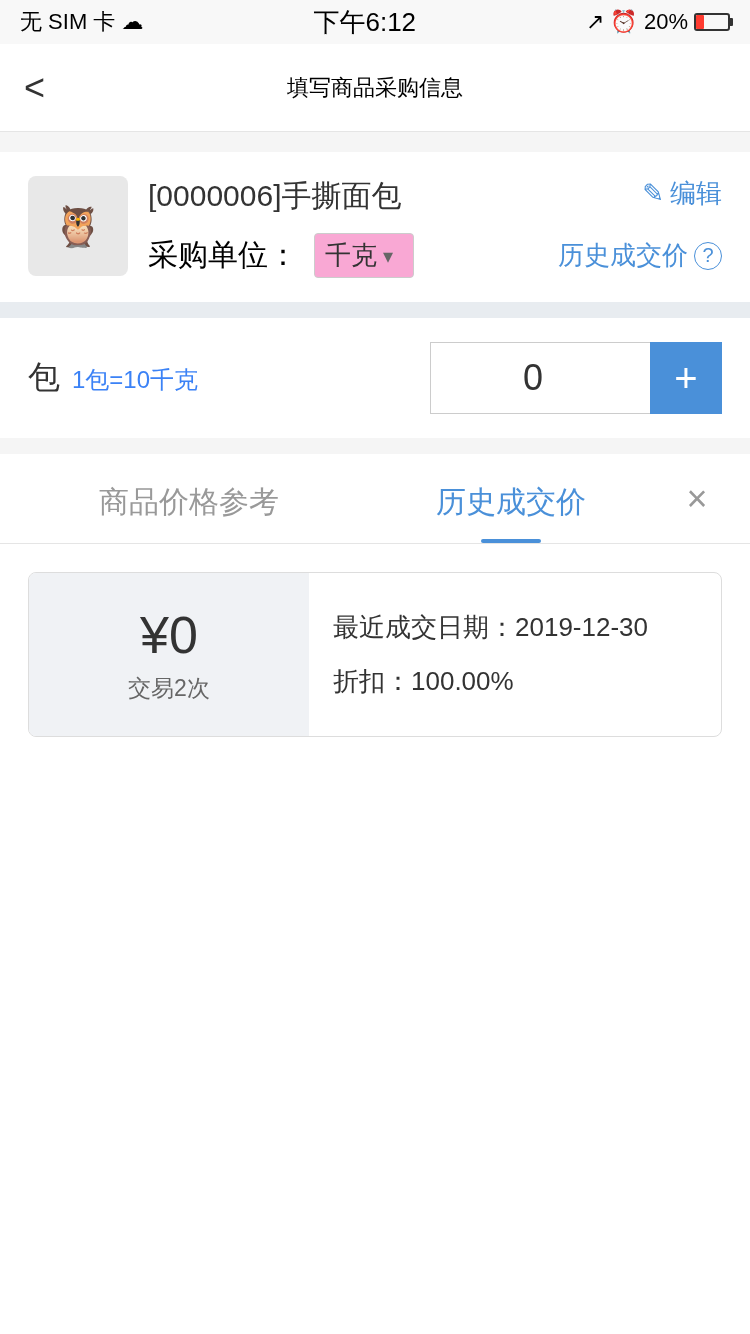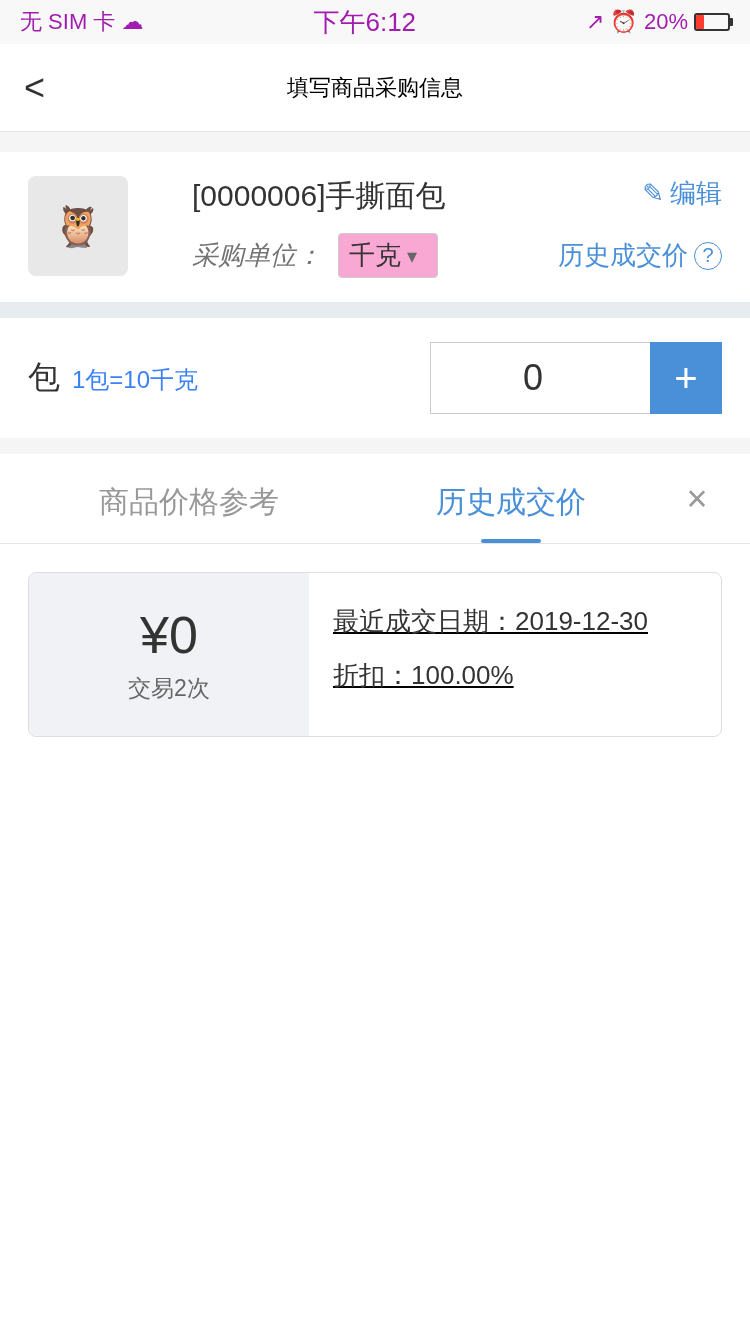"无 SIM 卡 ☁" .status-bar { color: #a21caf -> #000000 }
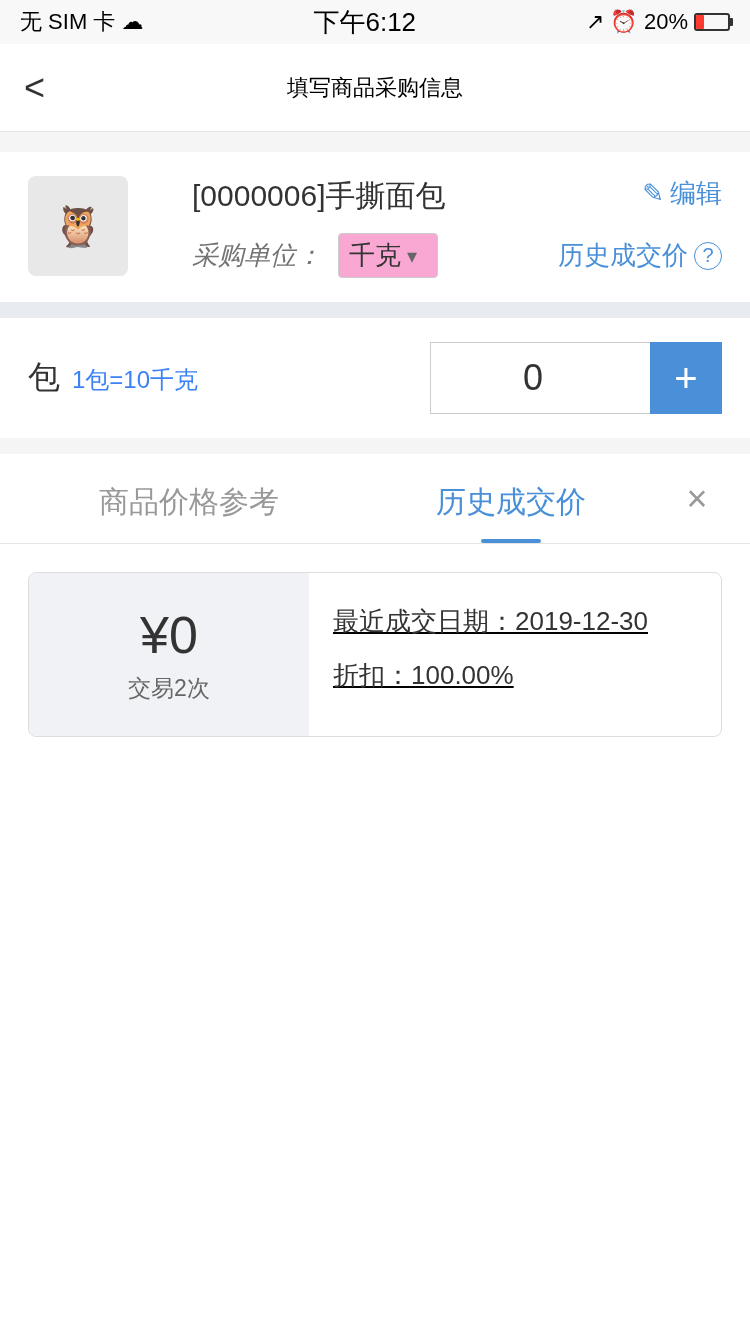"[0000006]手撕面包" .product-info { margin-left: 44px -> none }
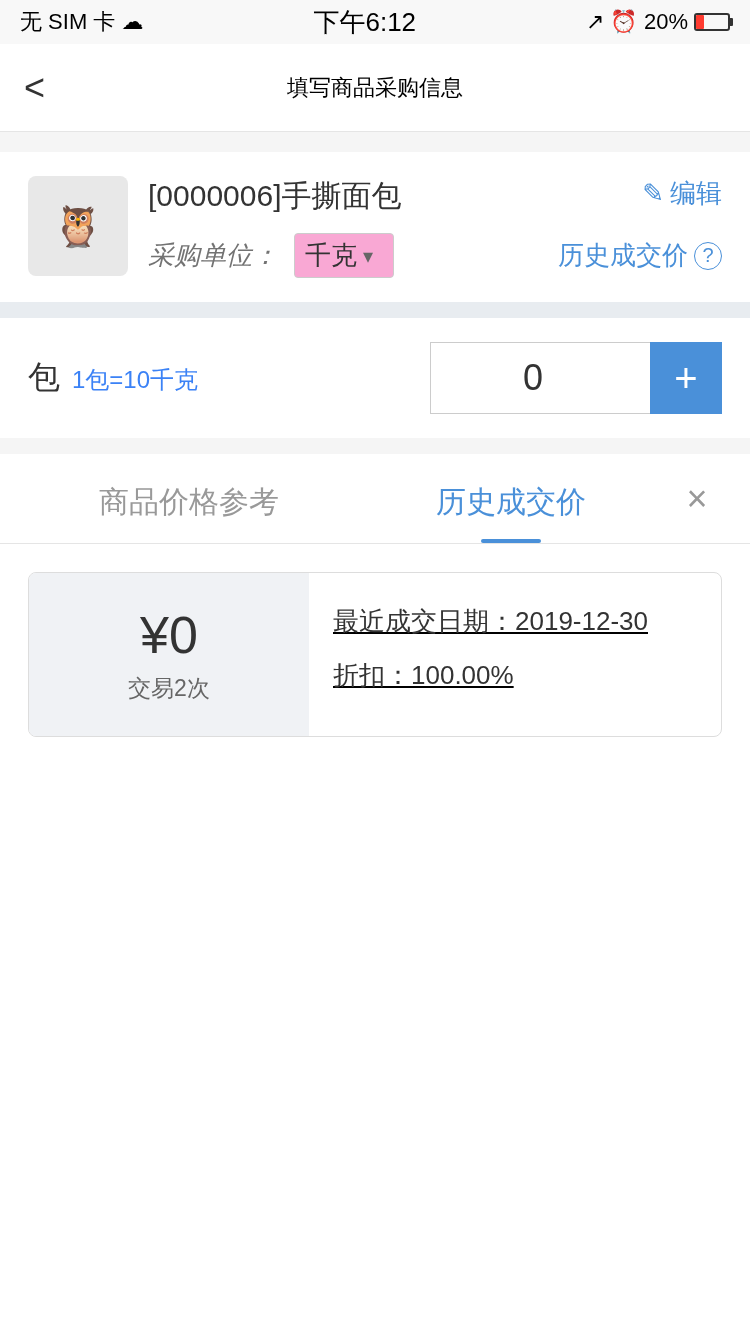"采购单位：" .unit-label { color: #737373 -> #000000; font-size: 26px -> 30px; font-style: italic -> none }
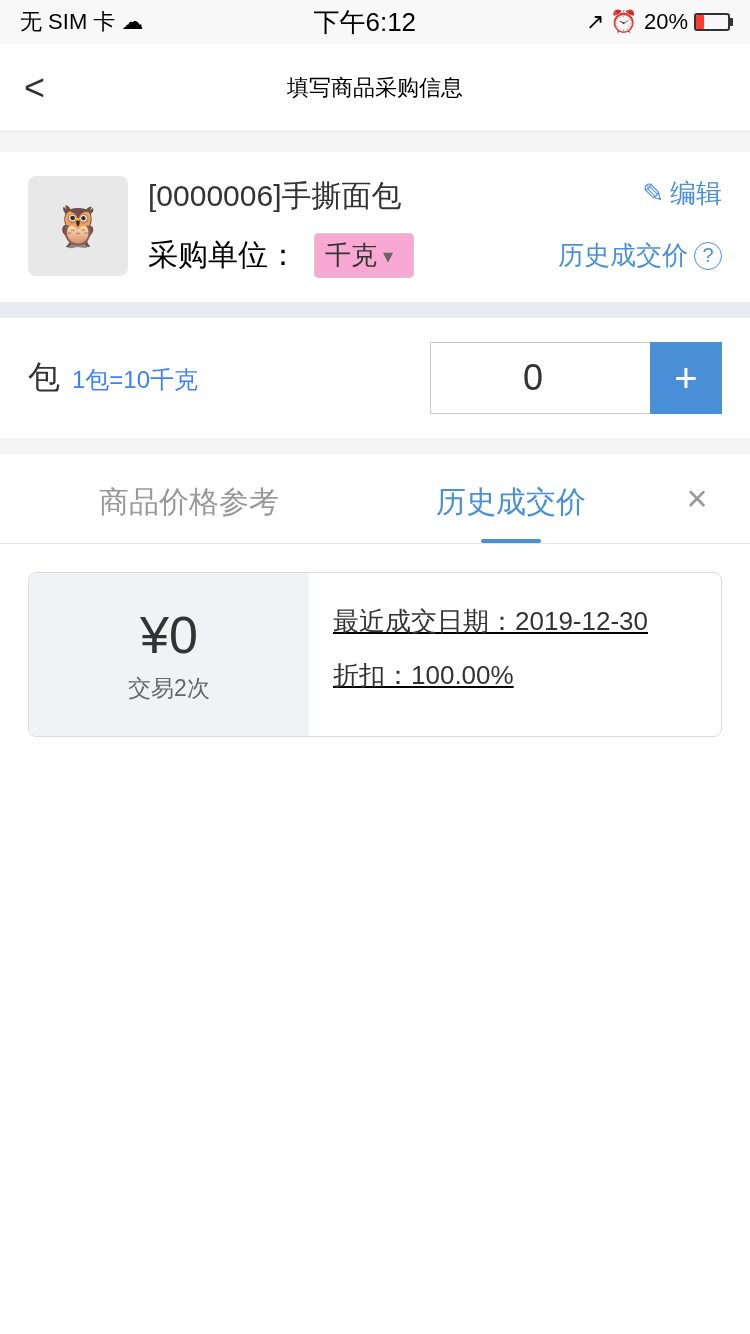"最近成交日期：2019-12-30" .history-detail-side { justify-content: none -> center; text-decoration: underline -> none }
